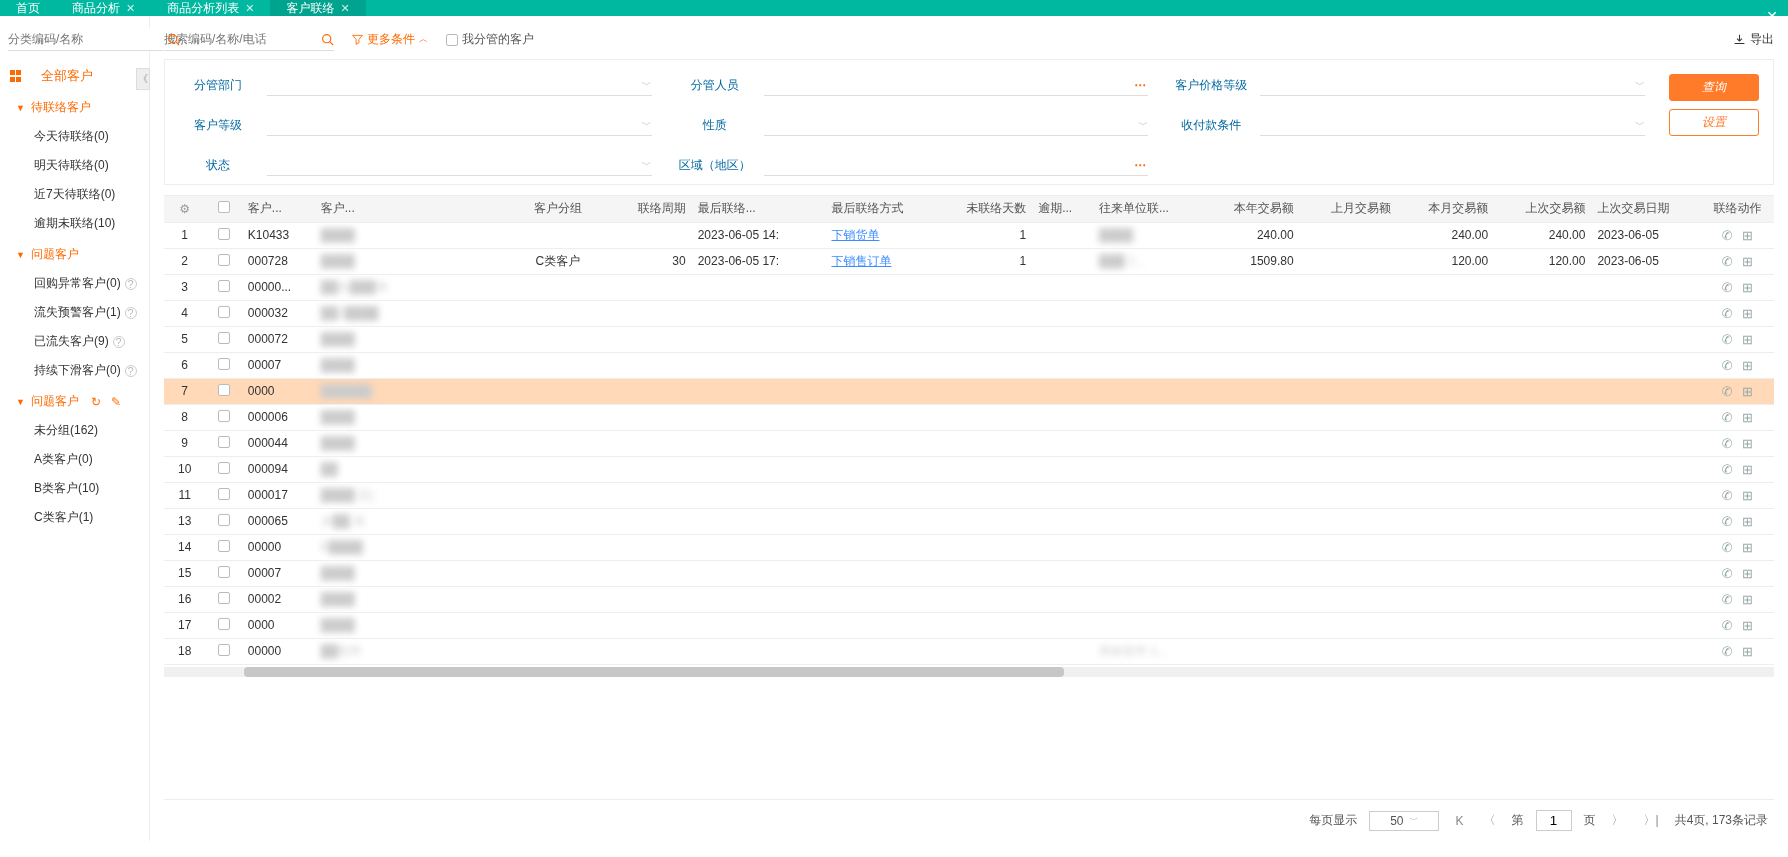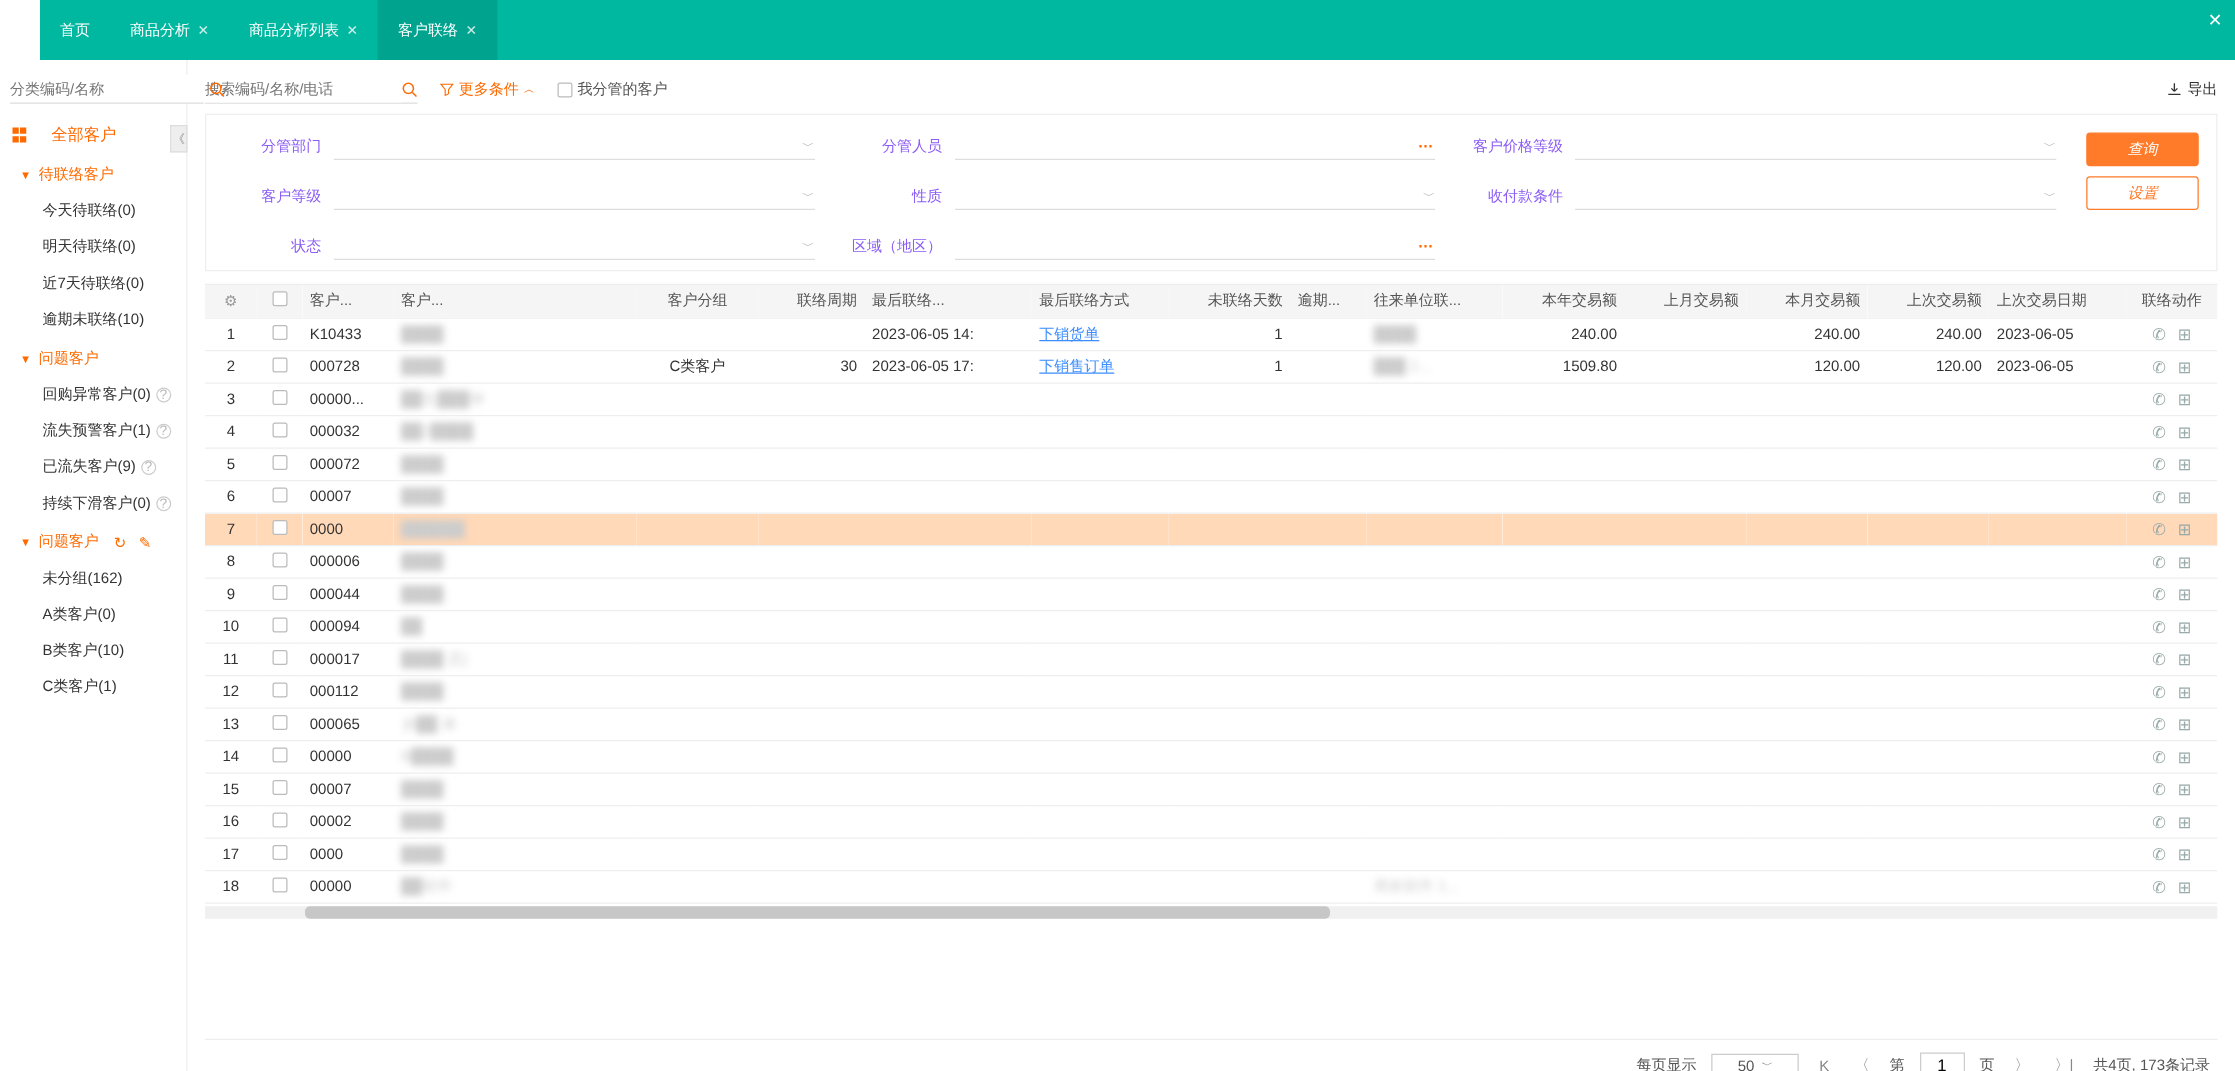"首页" .tabbar { height: 48px -> 16px; margin-left: 32px -> none }
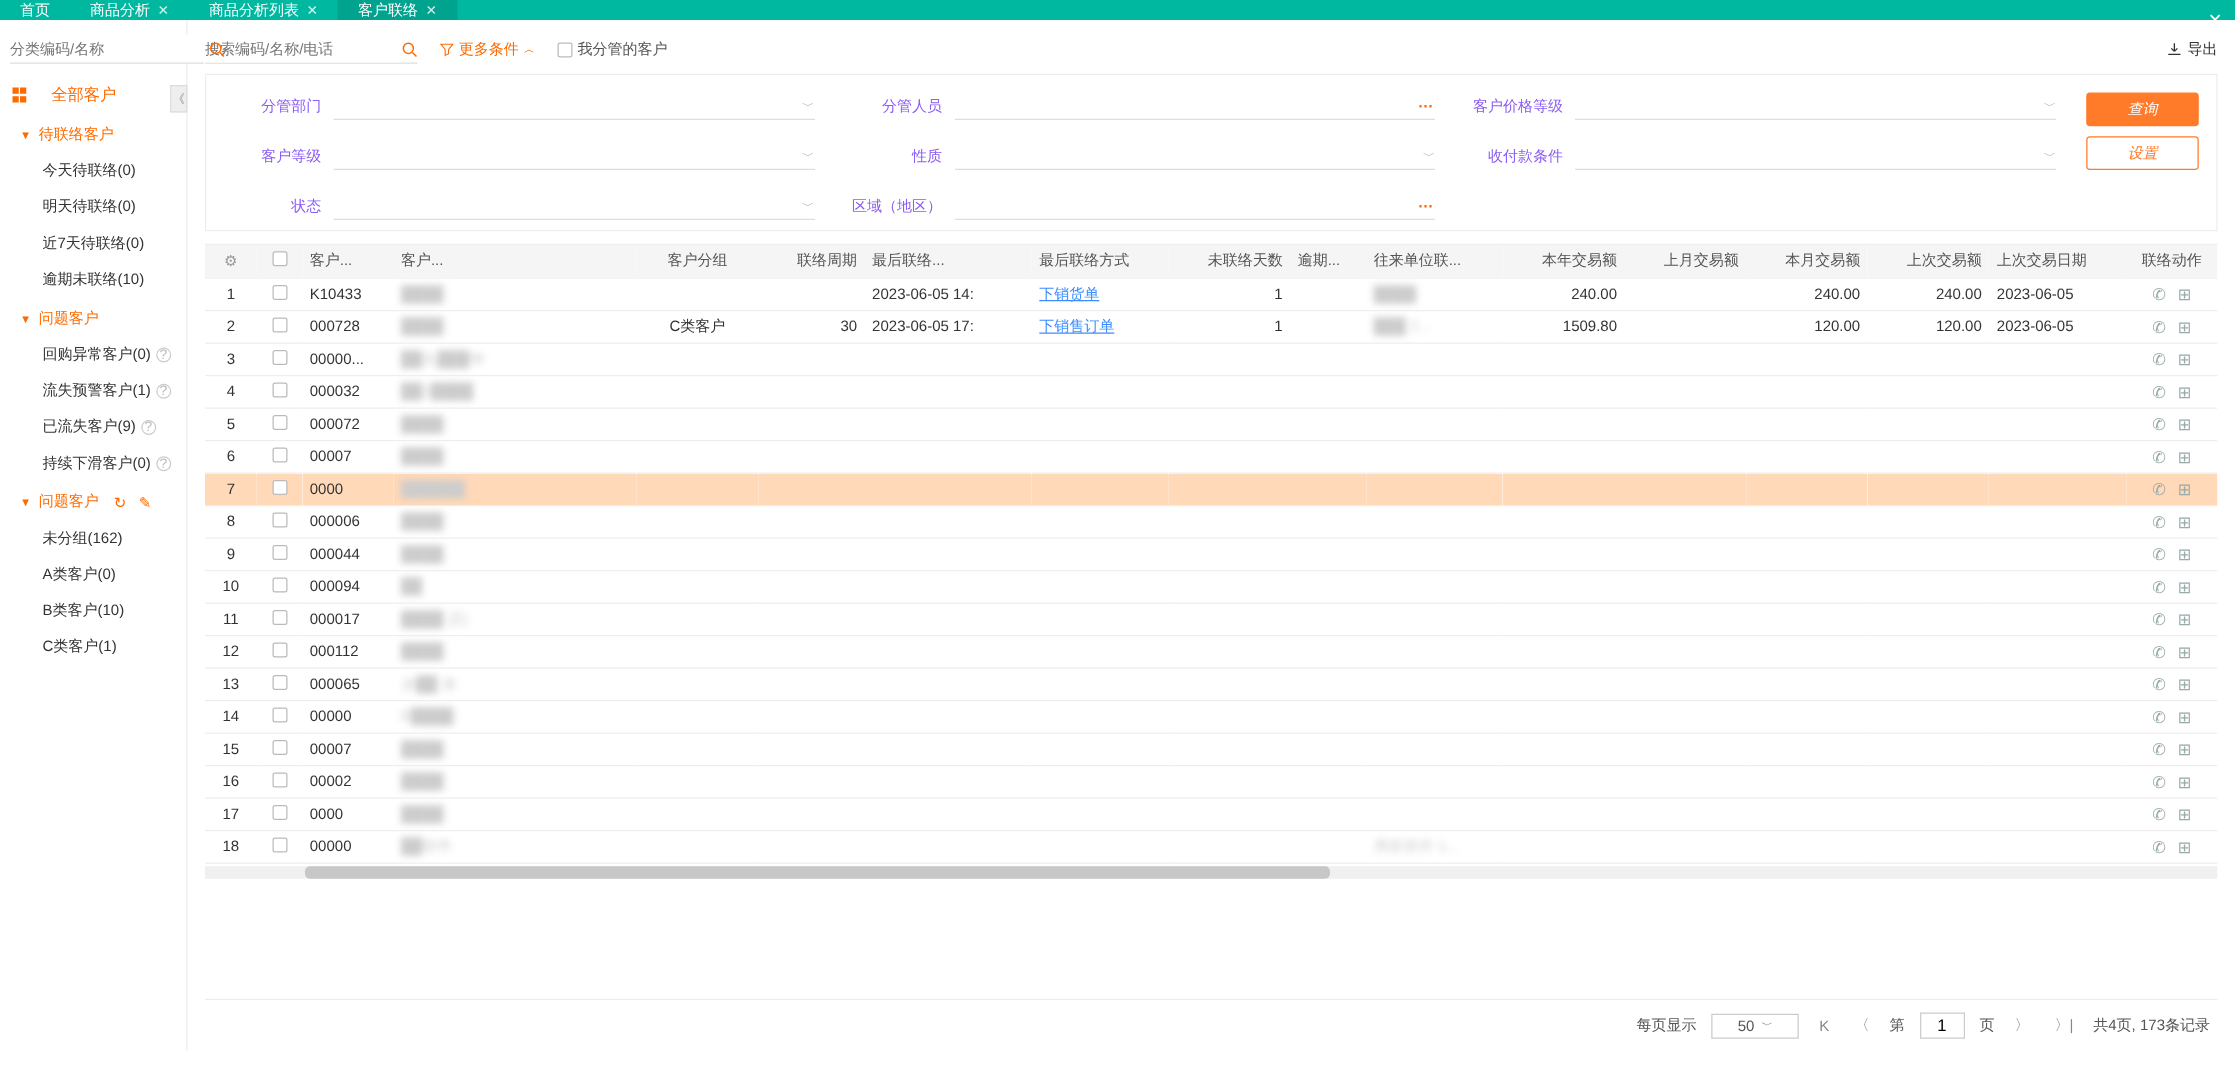"分管部门" .filter-item .lbl { color: #8b5cf6 -> #0369a1; text-align: right -> center }
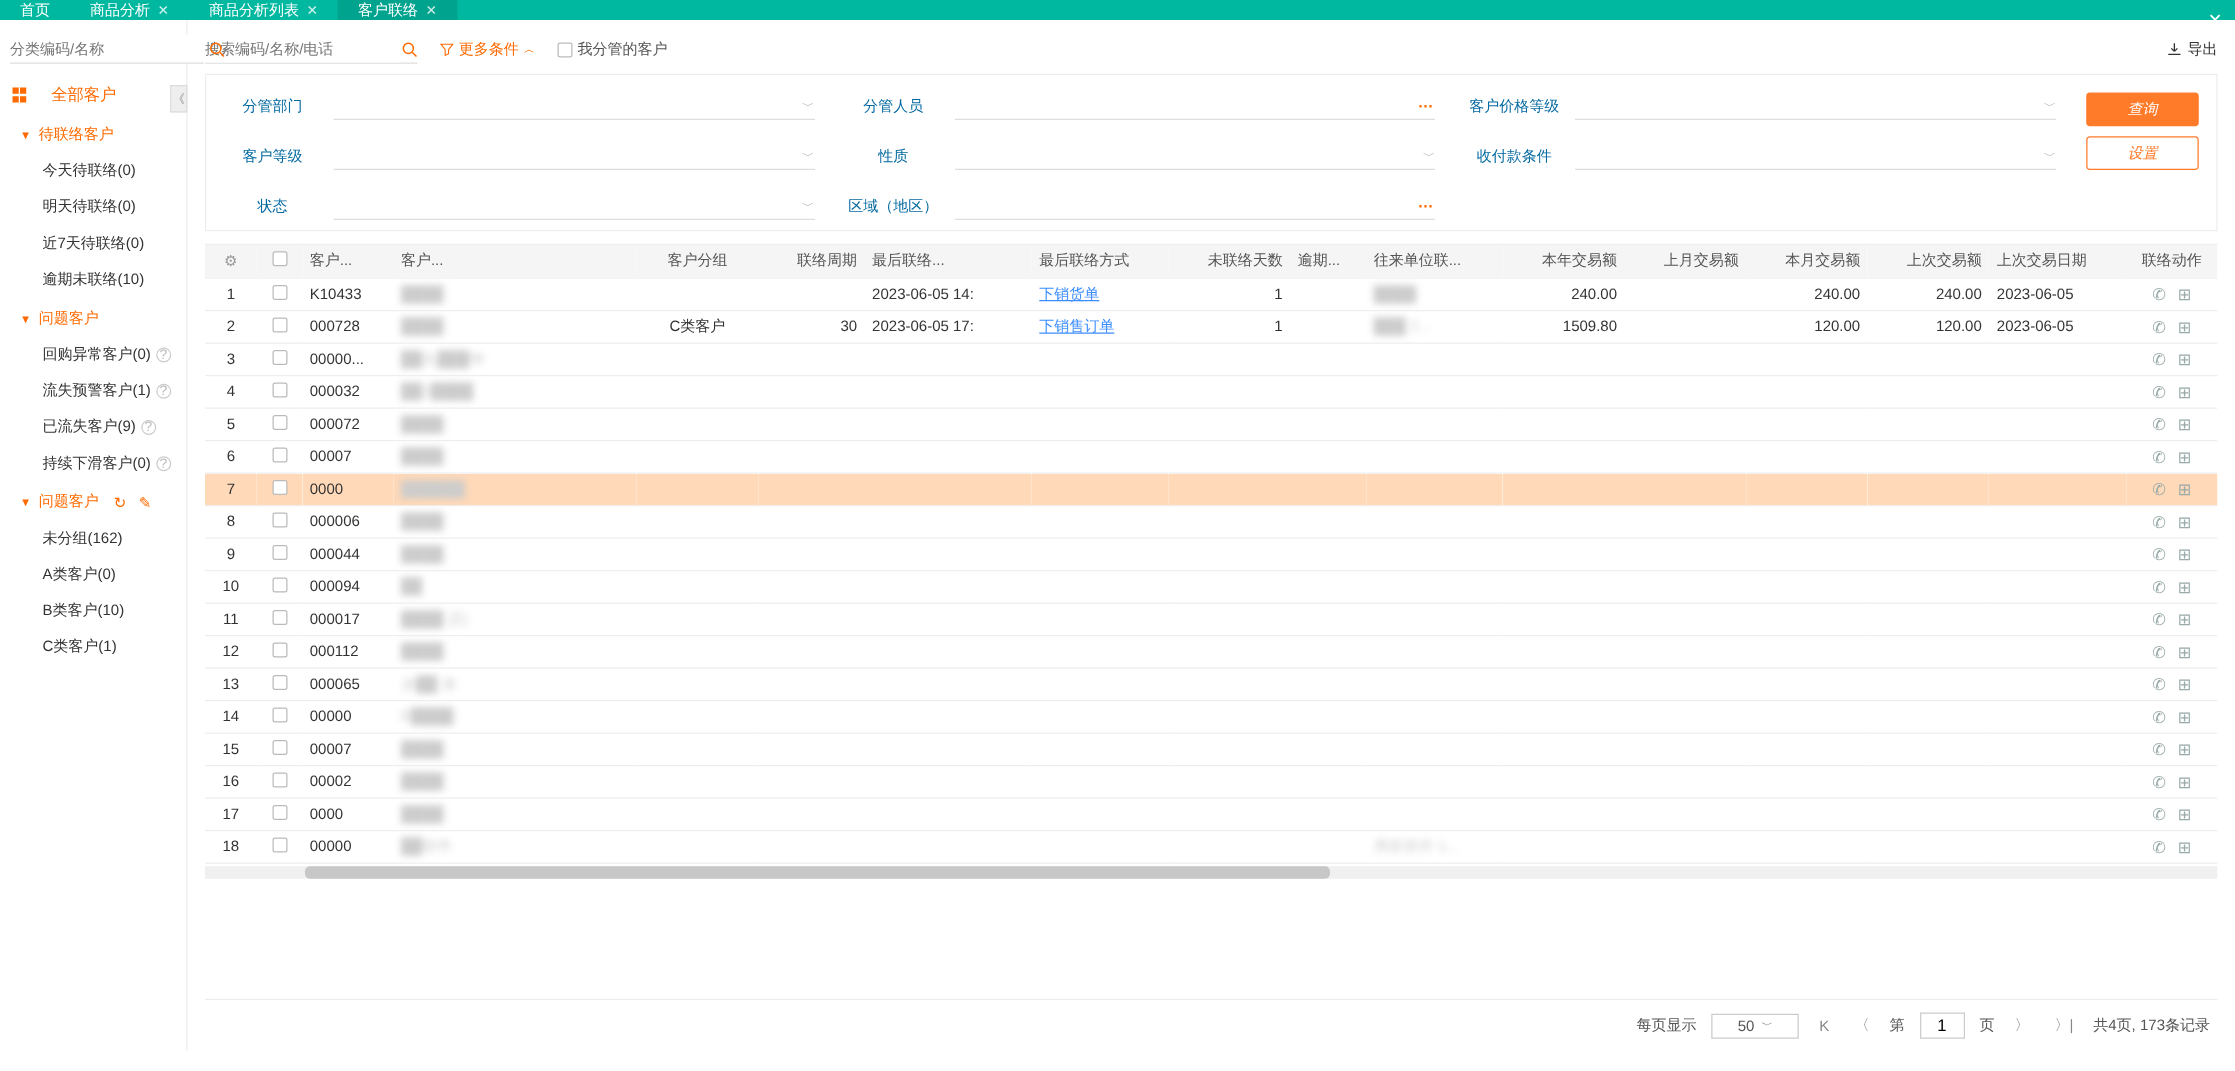"12" tr { html: <tr> <td>12</td> <td><span></span></td> <td>000112</td> <td><span>████</span></td> <td></td> <td></td> <td></td> <td></td> <td></td> <td></td> <td></td> <td></td> <td></td> <td></td> <td></td> <td></td> <td><span>✆</span> <span>⊞</span></td> </tr> -> none }
